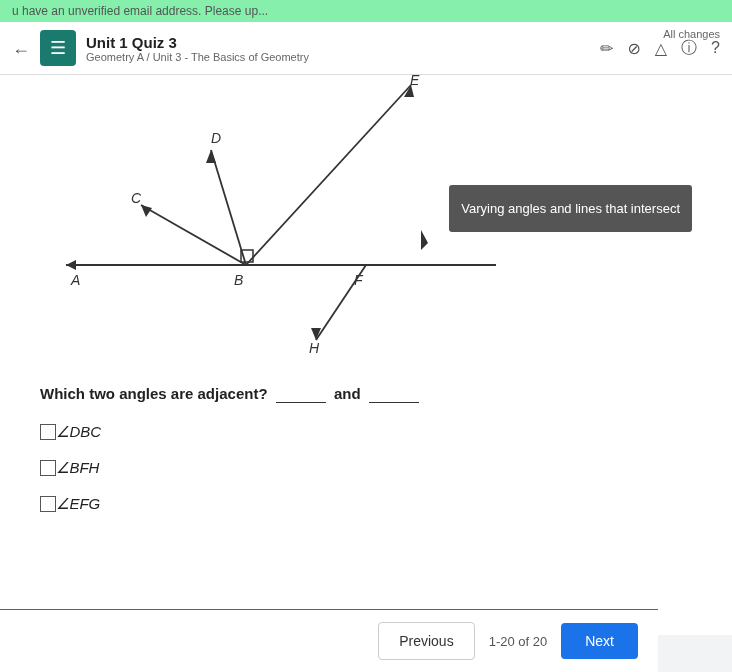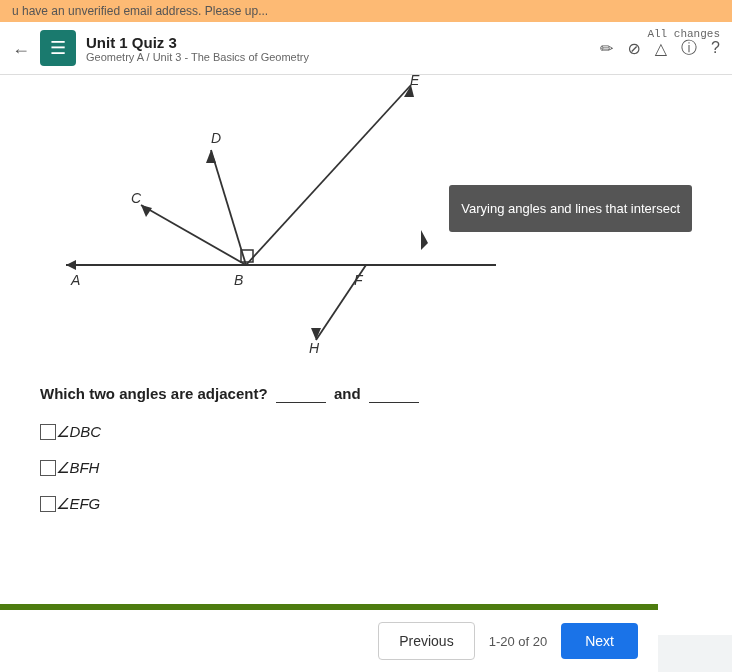"u have an unverified email" .notification-bar { background: #fdba74 -> #86efac }
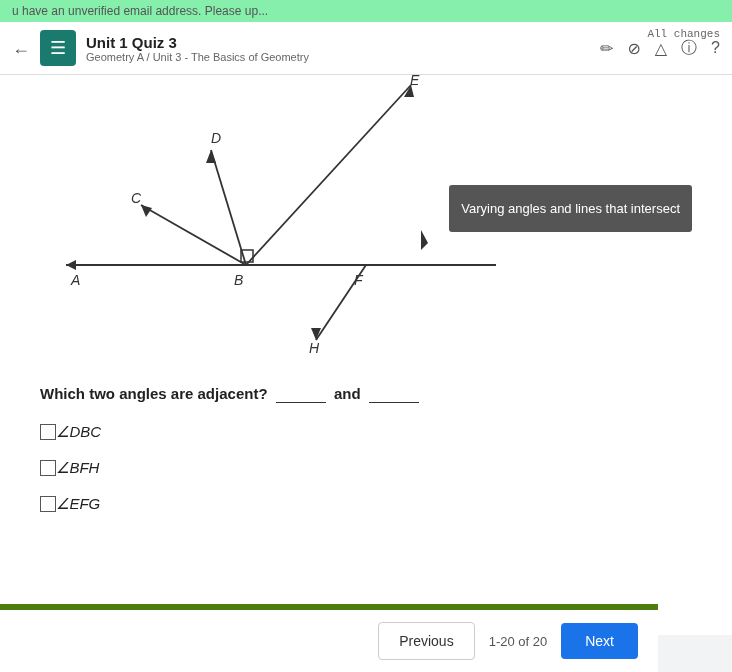"All changes" .all-changes { font-family: Liberation Mono, monospace -> none }
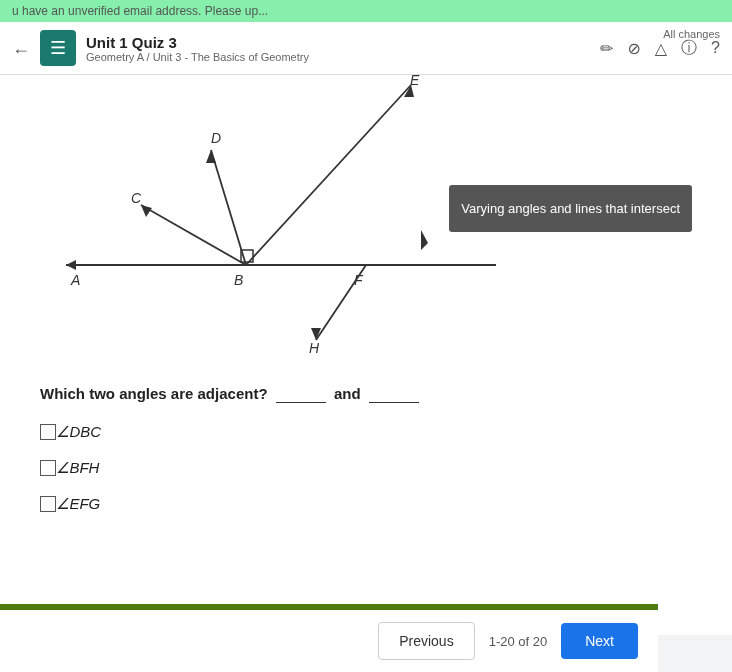"Previous" .bottom-nav { border-top: 6px solid #4d7c0f -> 1px solid #4d7c0f }
